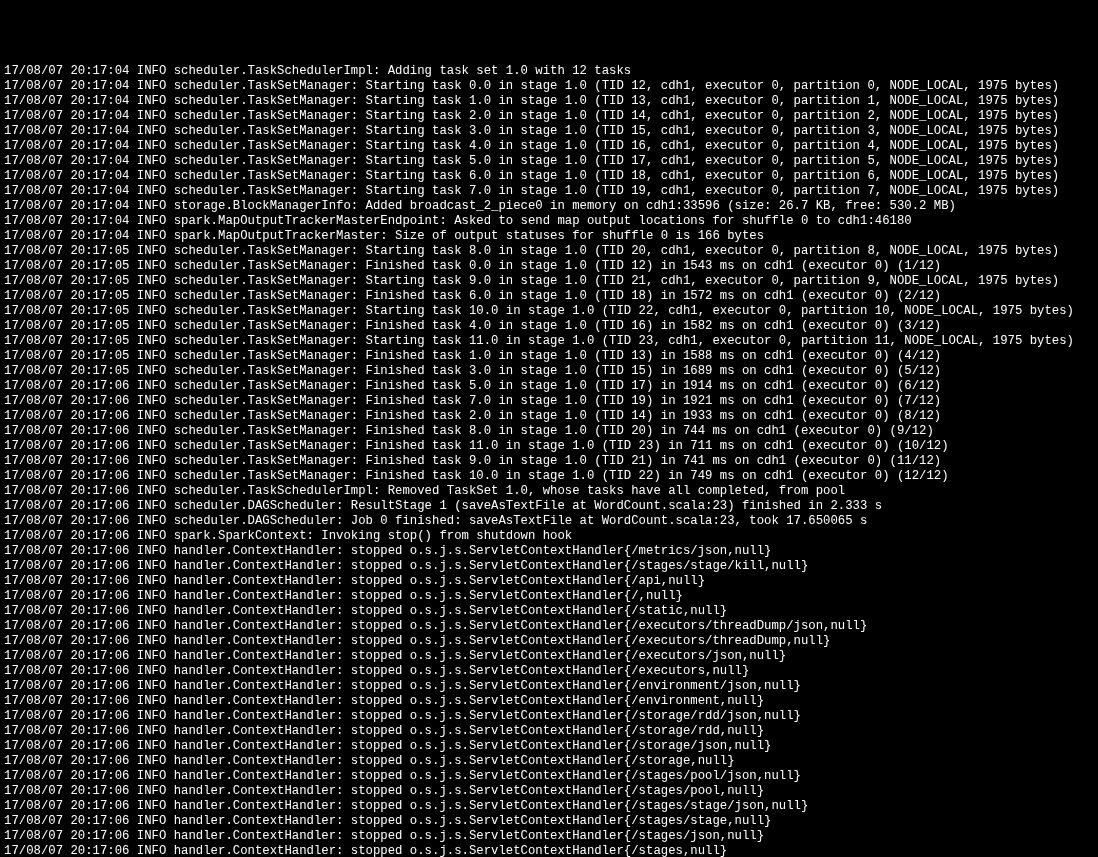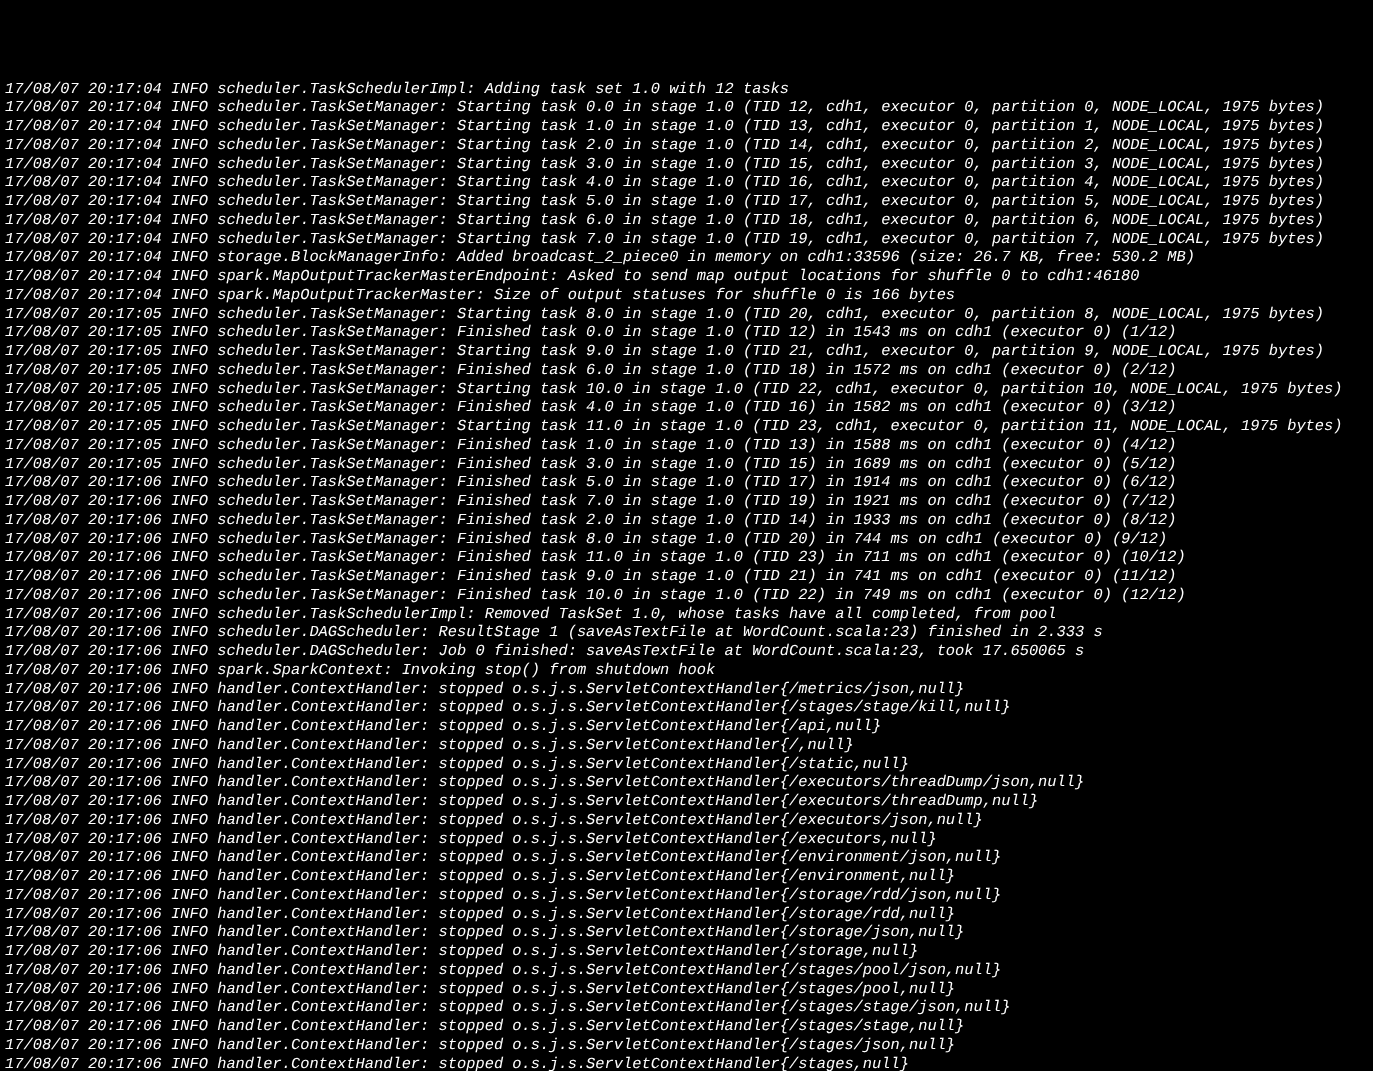"17/08/07 20:17:04 INFO" .log-line { font-style: italic -> none }
